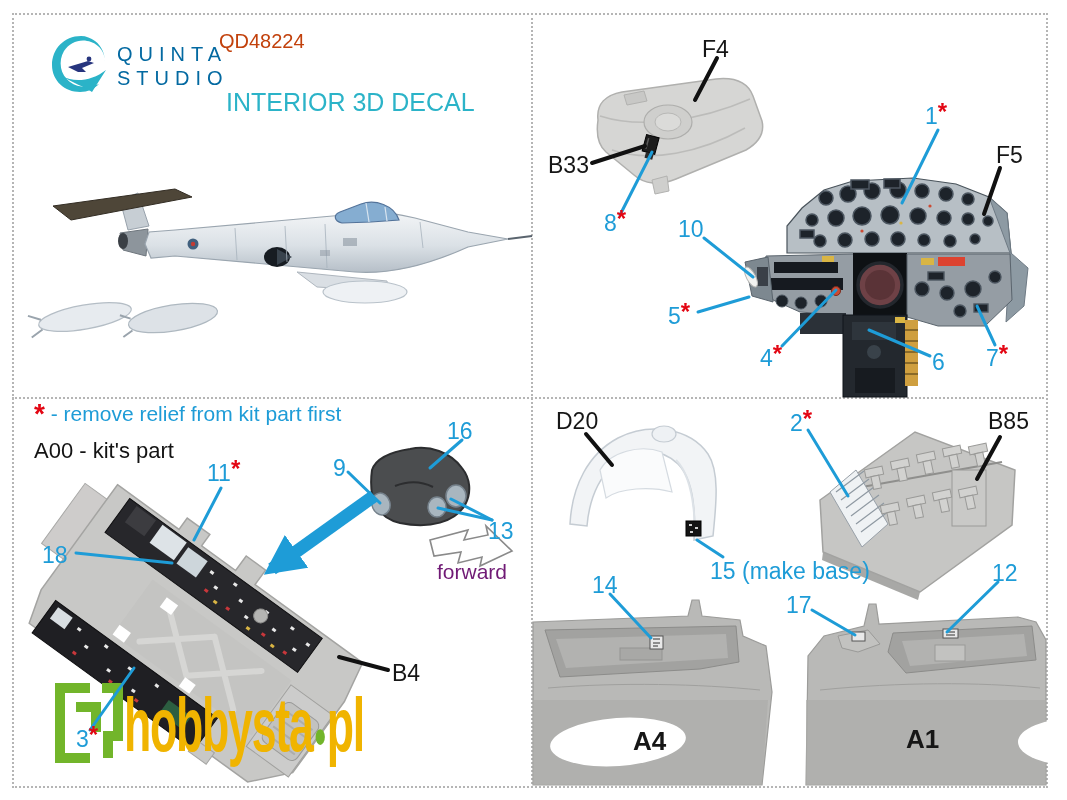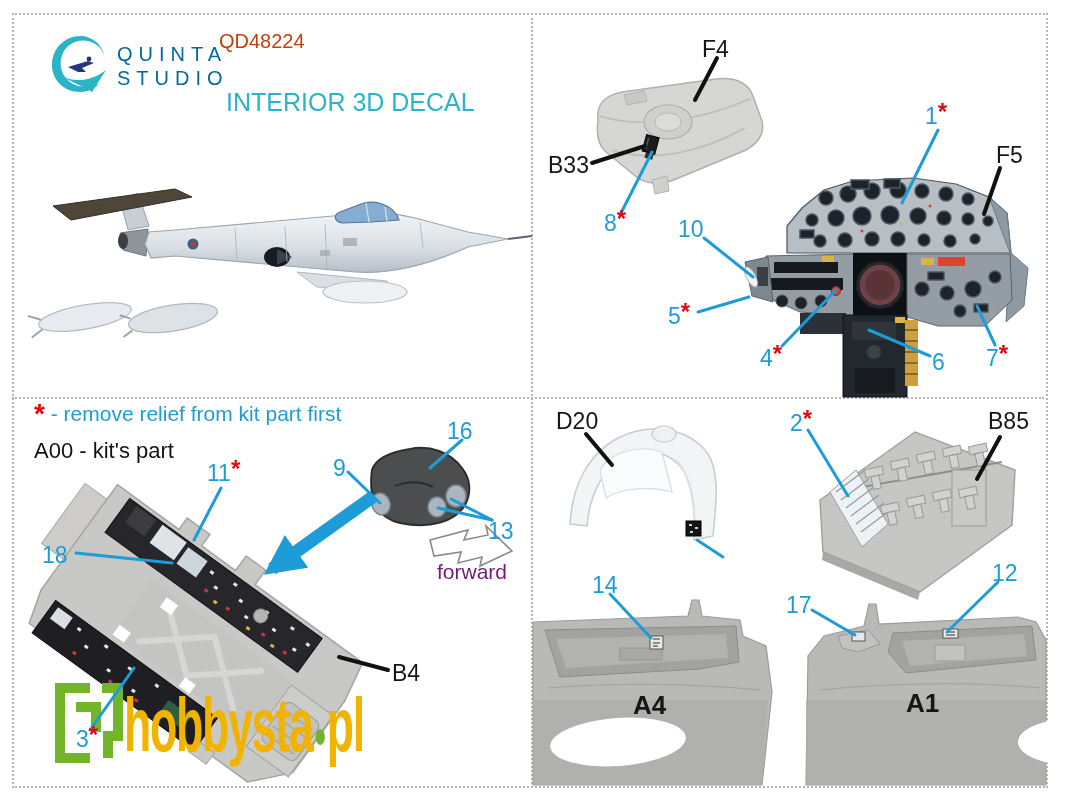"15 (make base)" div.co { html: none -> <div><span>15 (make base)</span><span></span></div> }
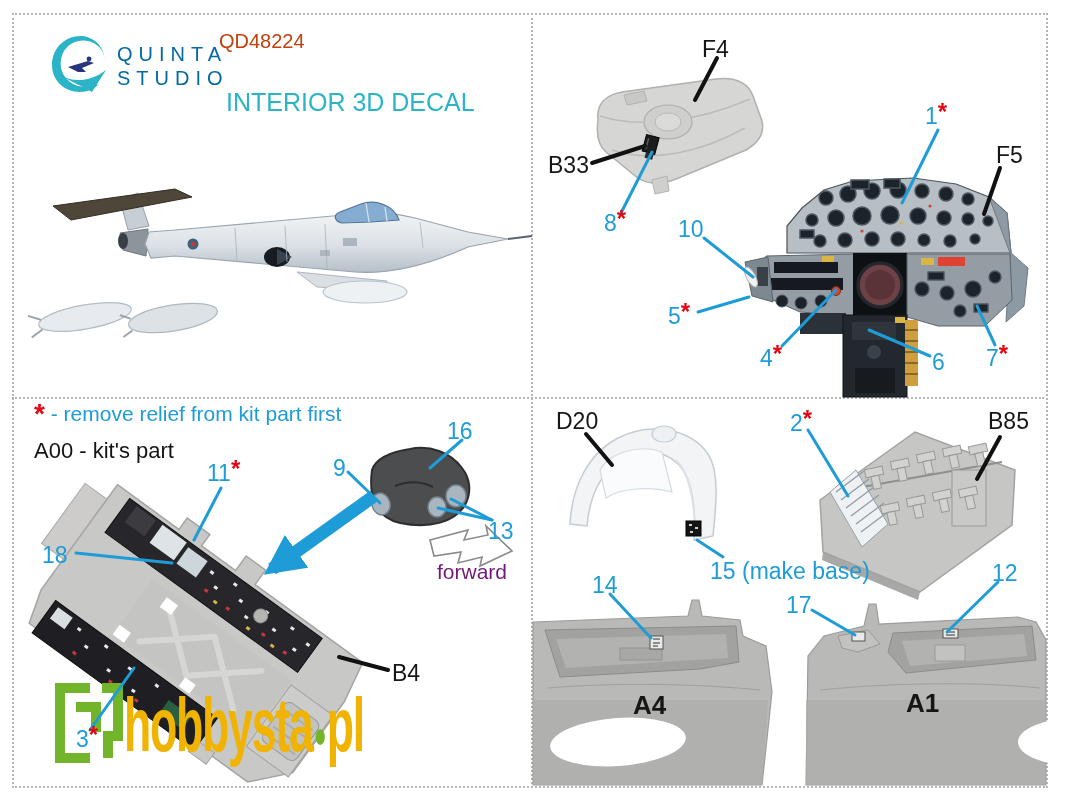"A4" .lbl.big { margin-top: none -> 36px }
